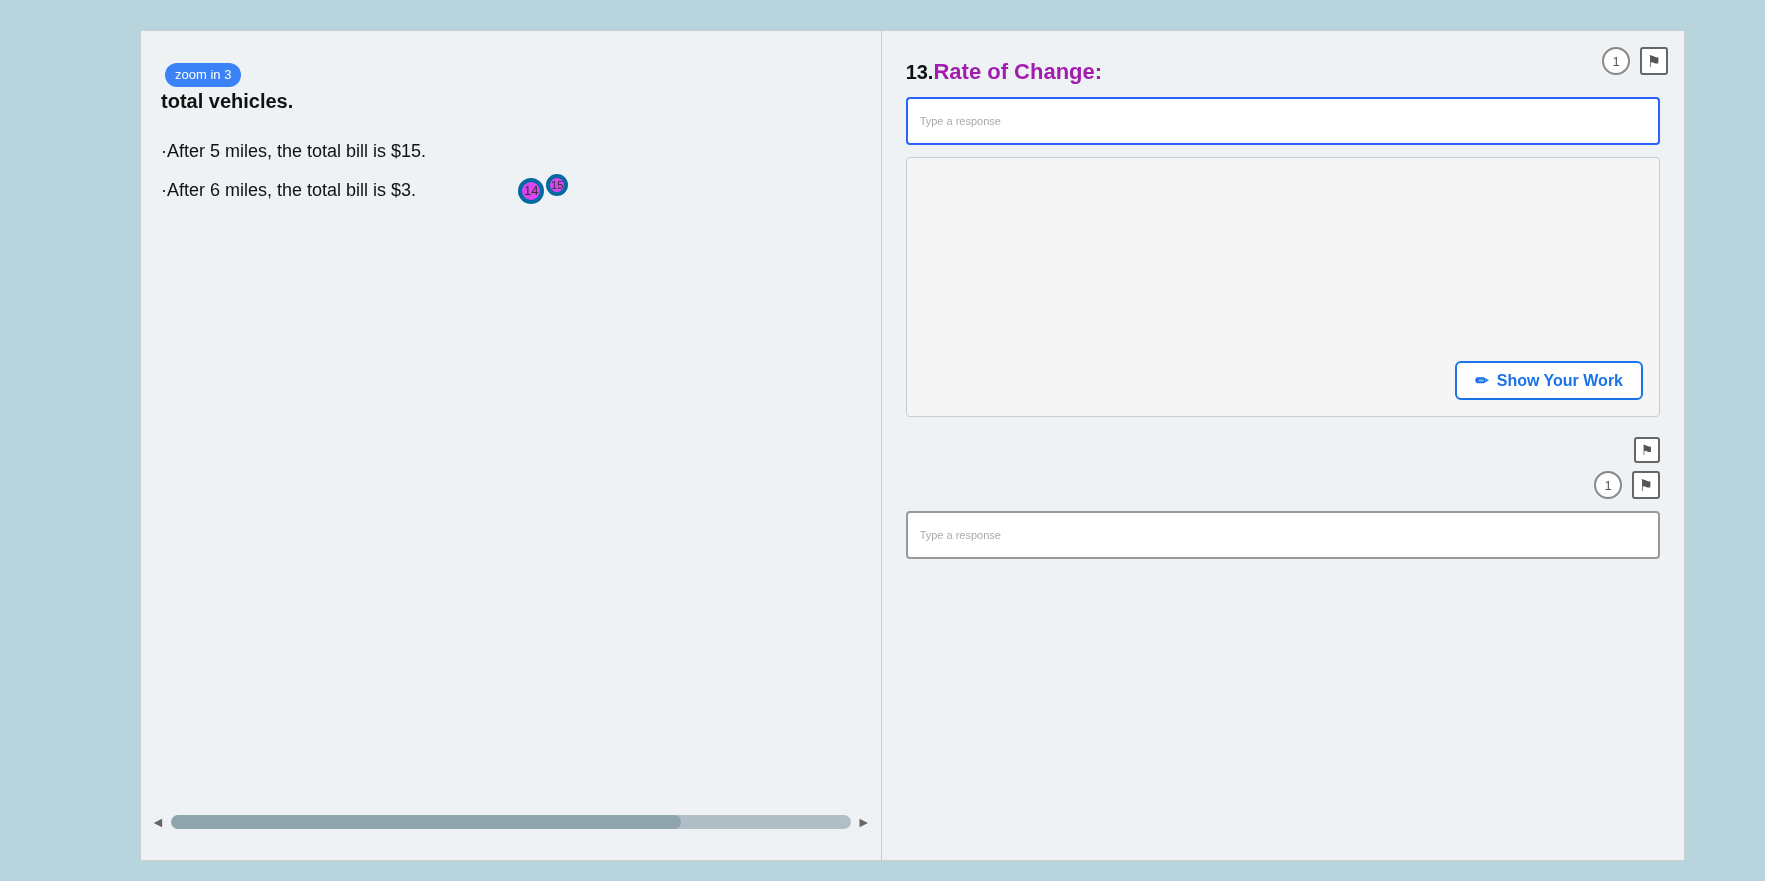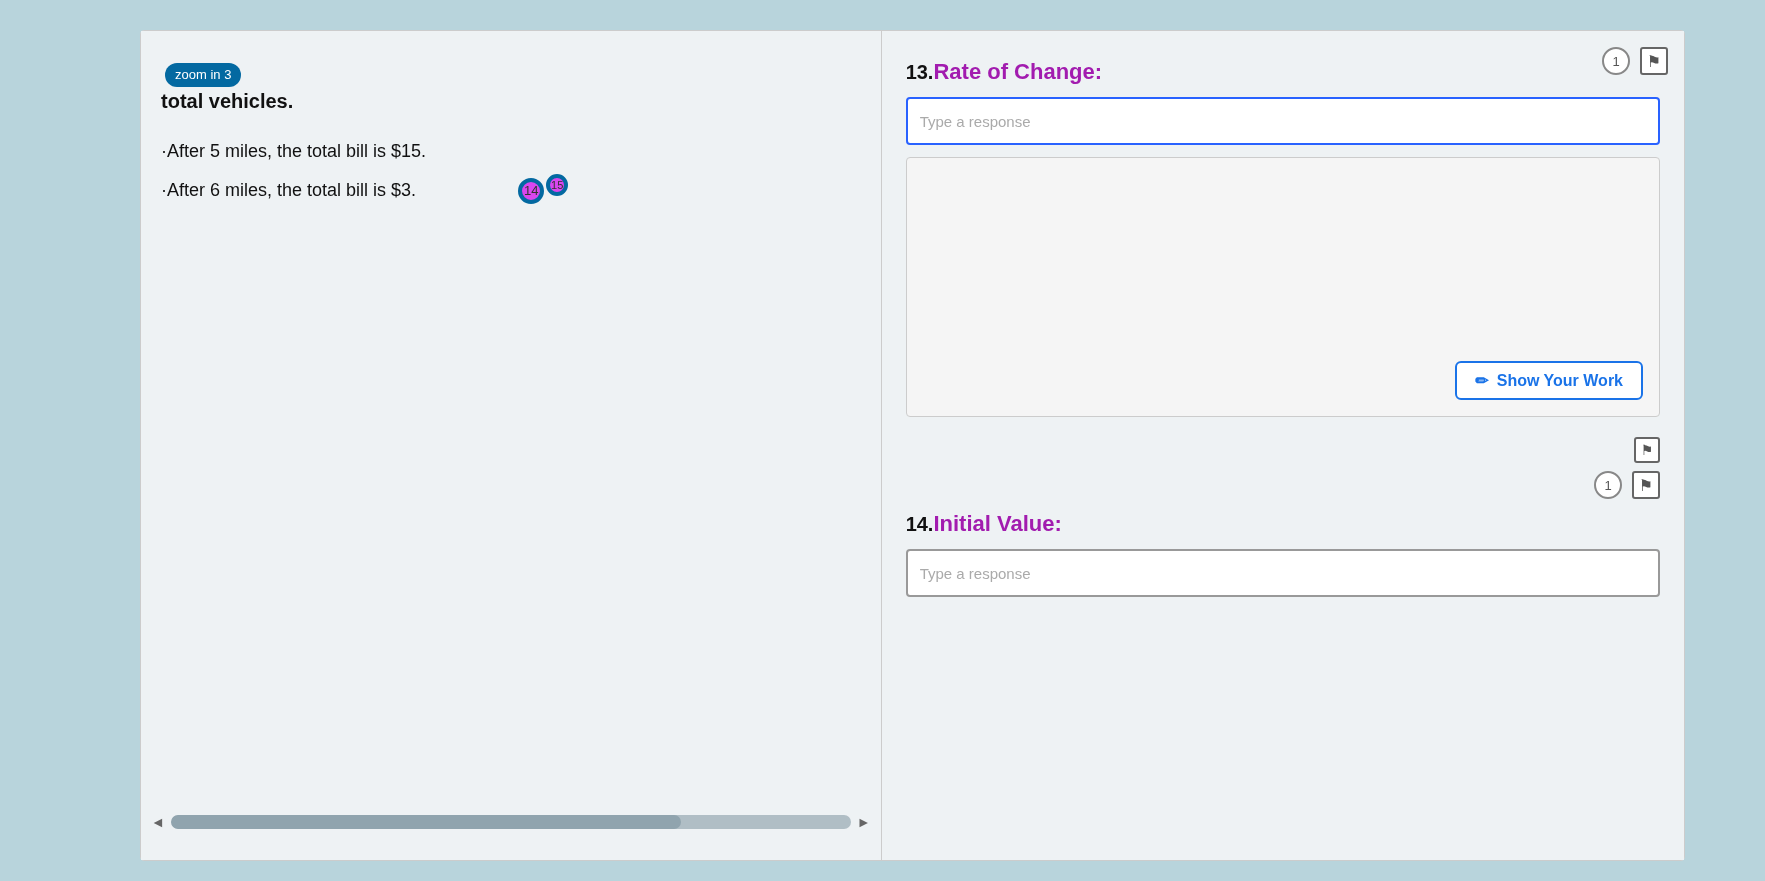"zoom in" .zoom-badge { background: #0369a1 -> #3b82f6 }
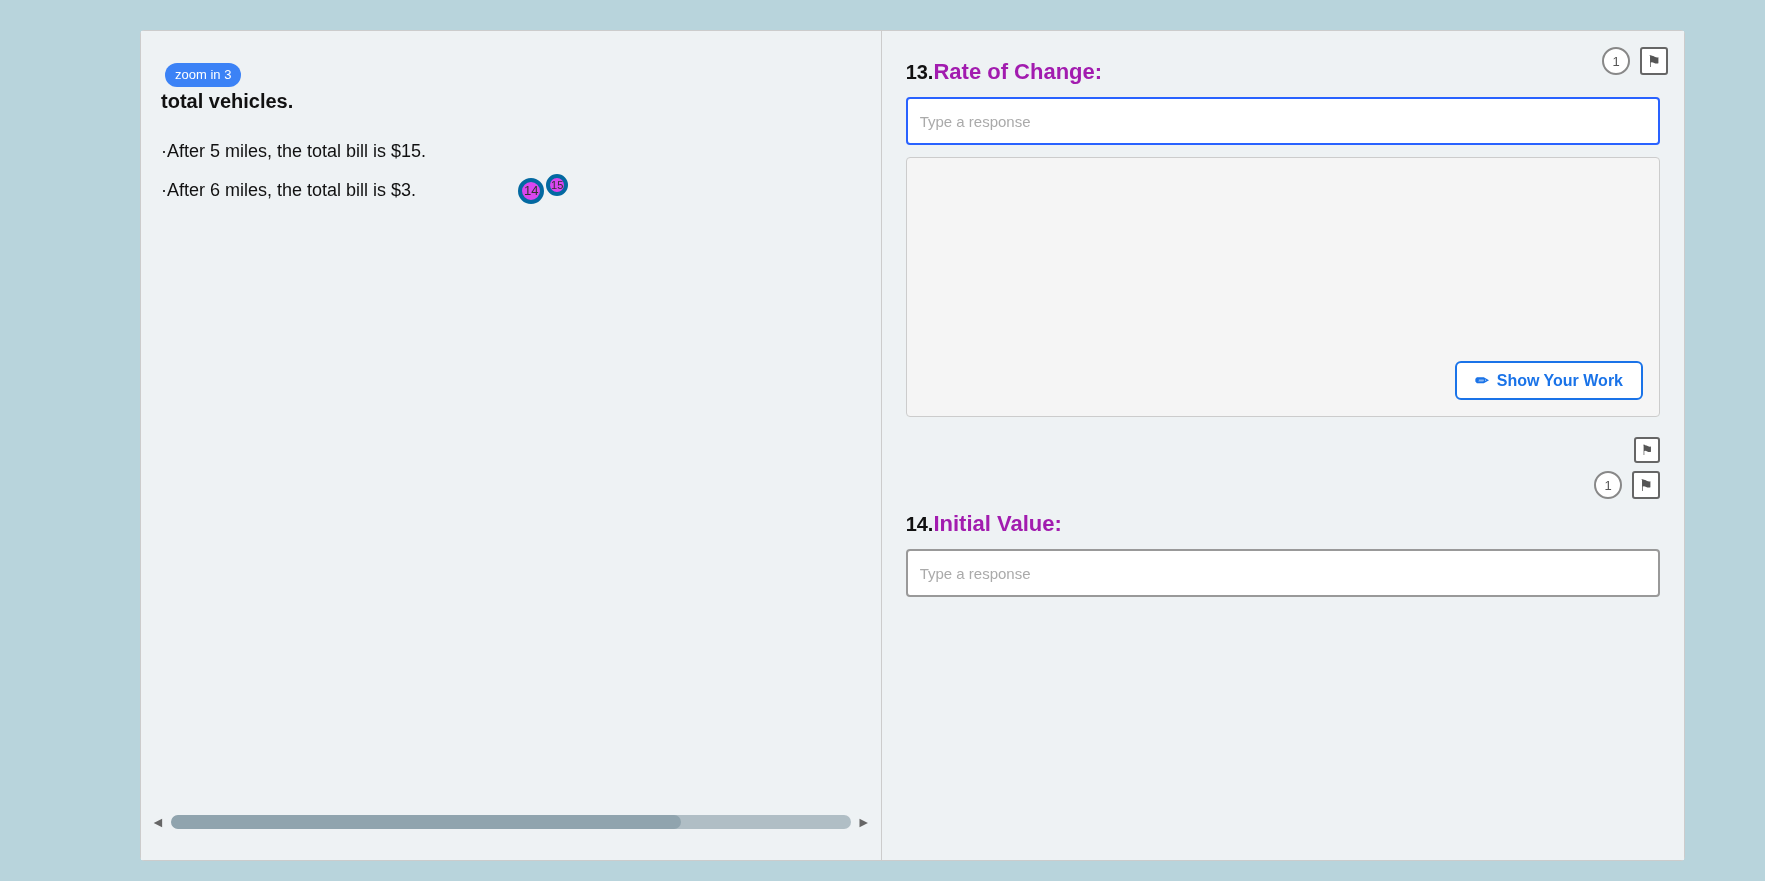"Type a response" .response-input { font-size: 15px -> 11px }
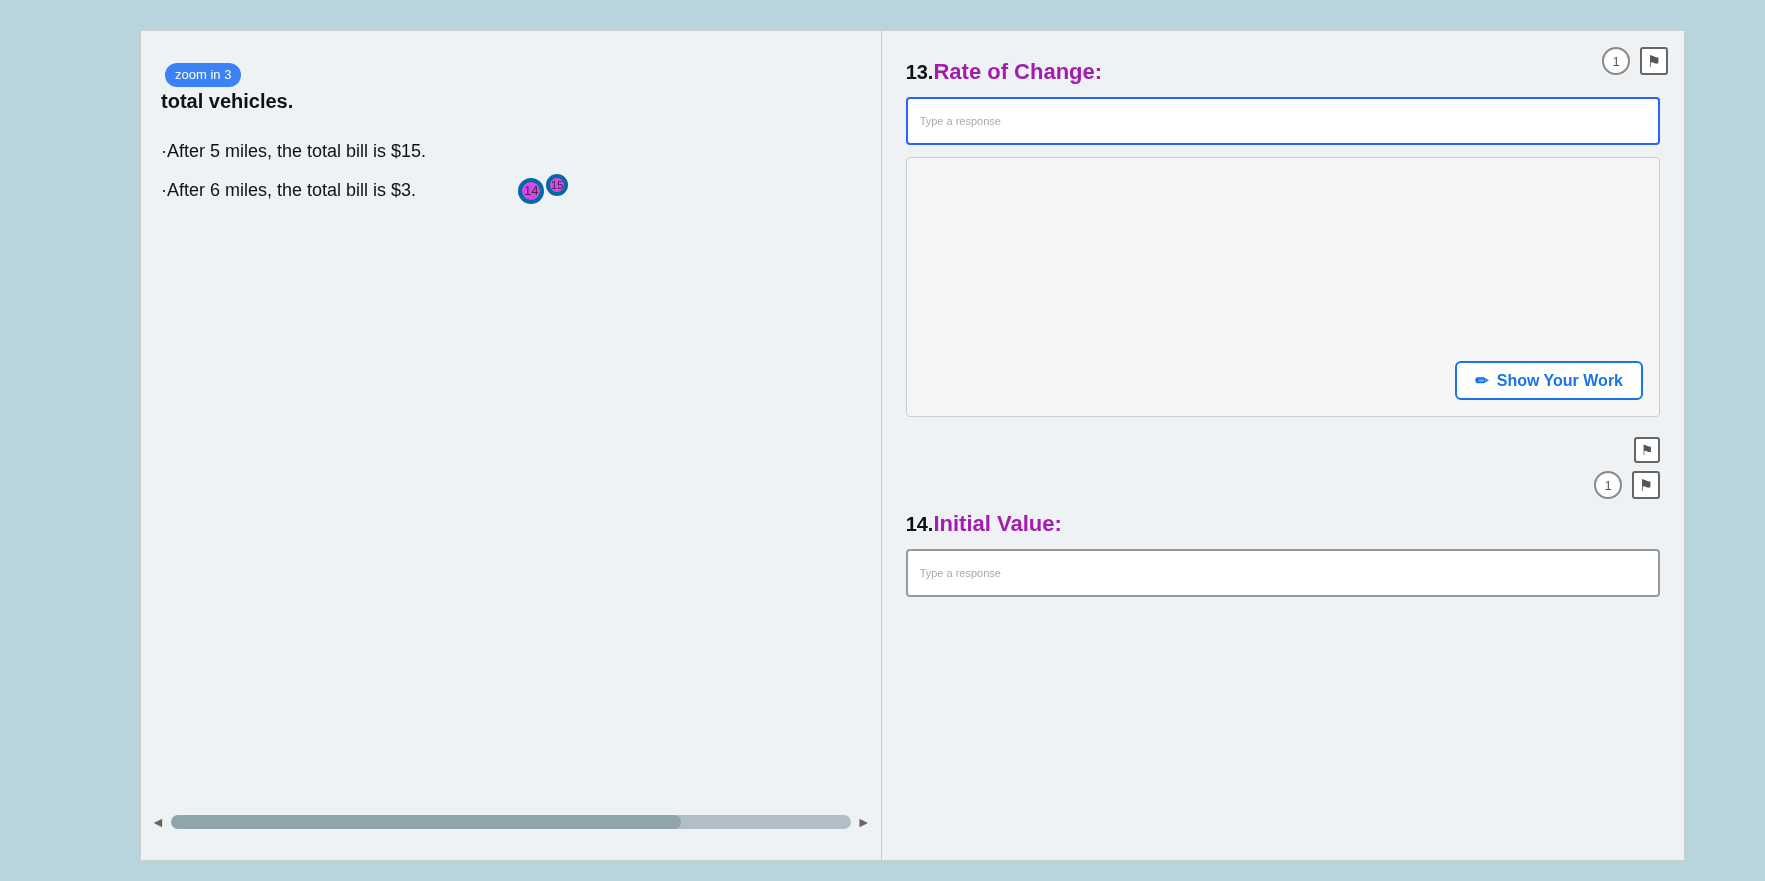"14." div.question-header { html: <div> <span>14.</span> <span>Initial Value:</span> </div> -> none }
